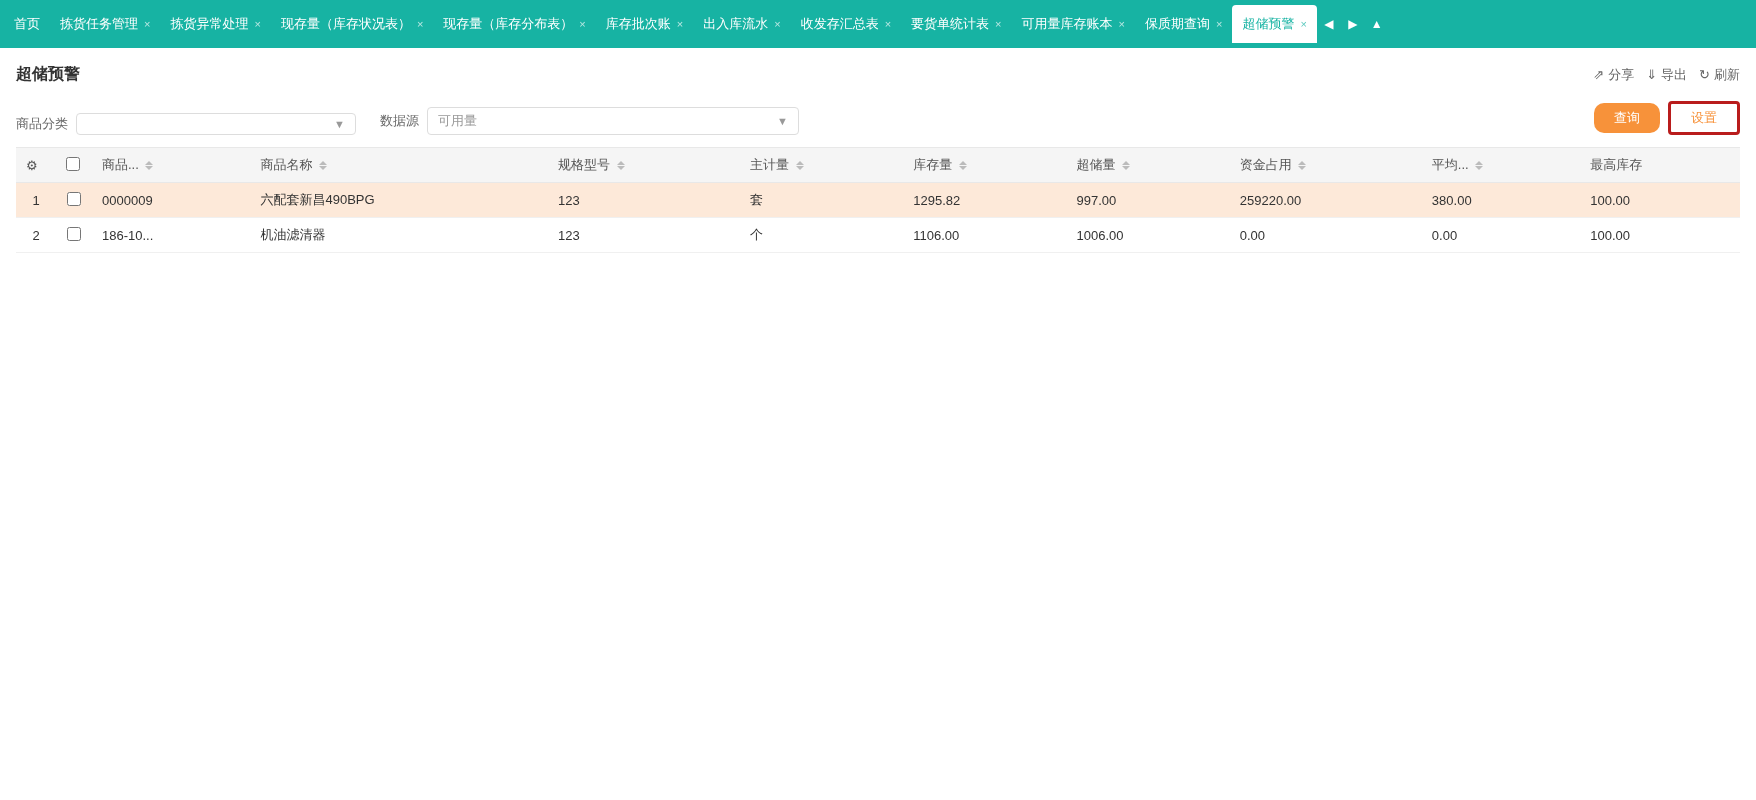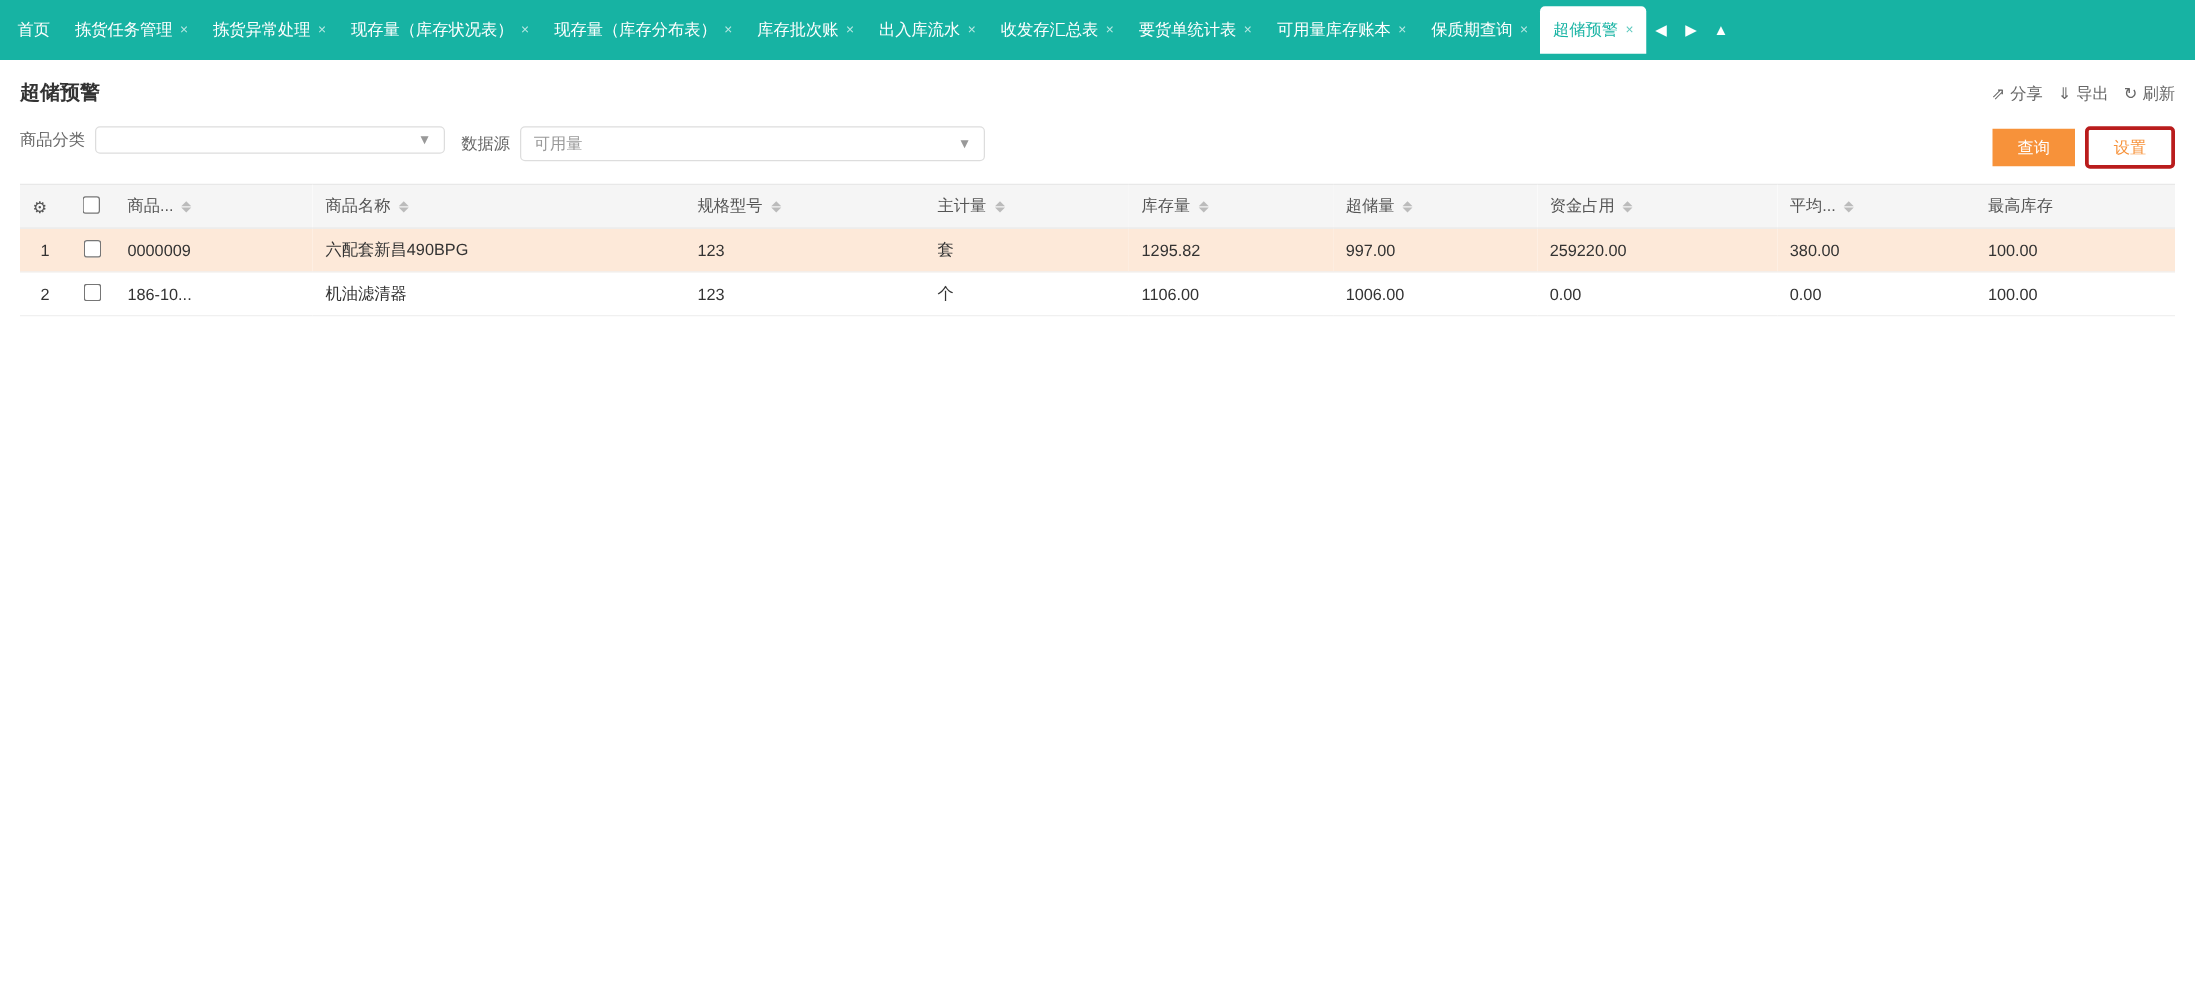"商品分类" .filter-row { align-items: flex-start -> flex-end; gap: 13px -> 24px }
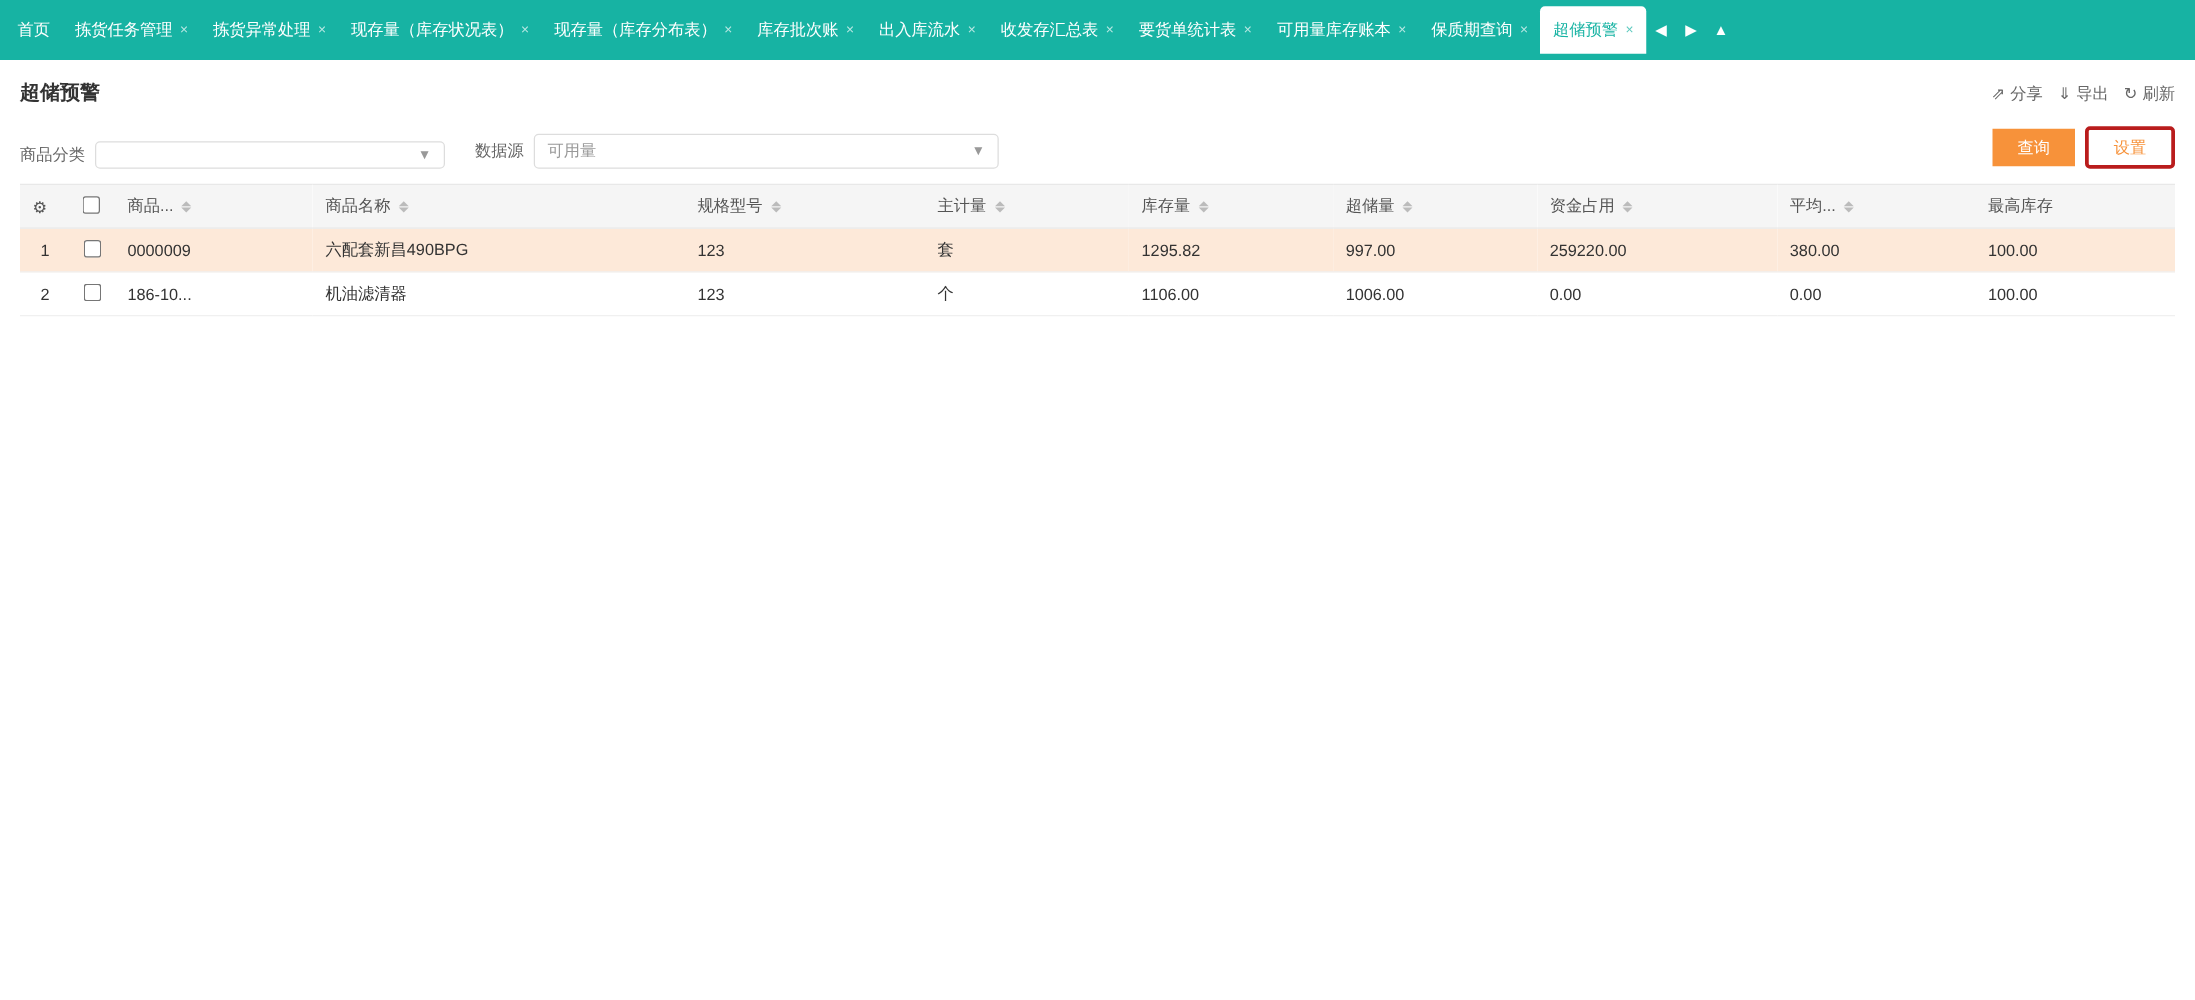"查询" .btn-query { border-radius: 0 -> 10px }
